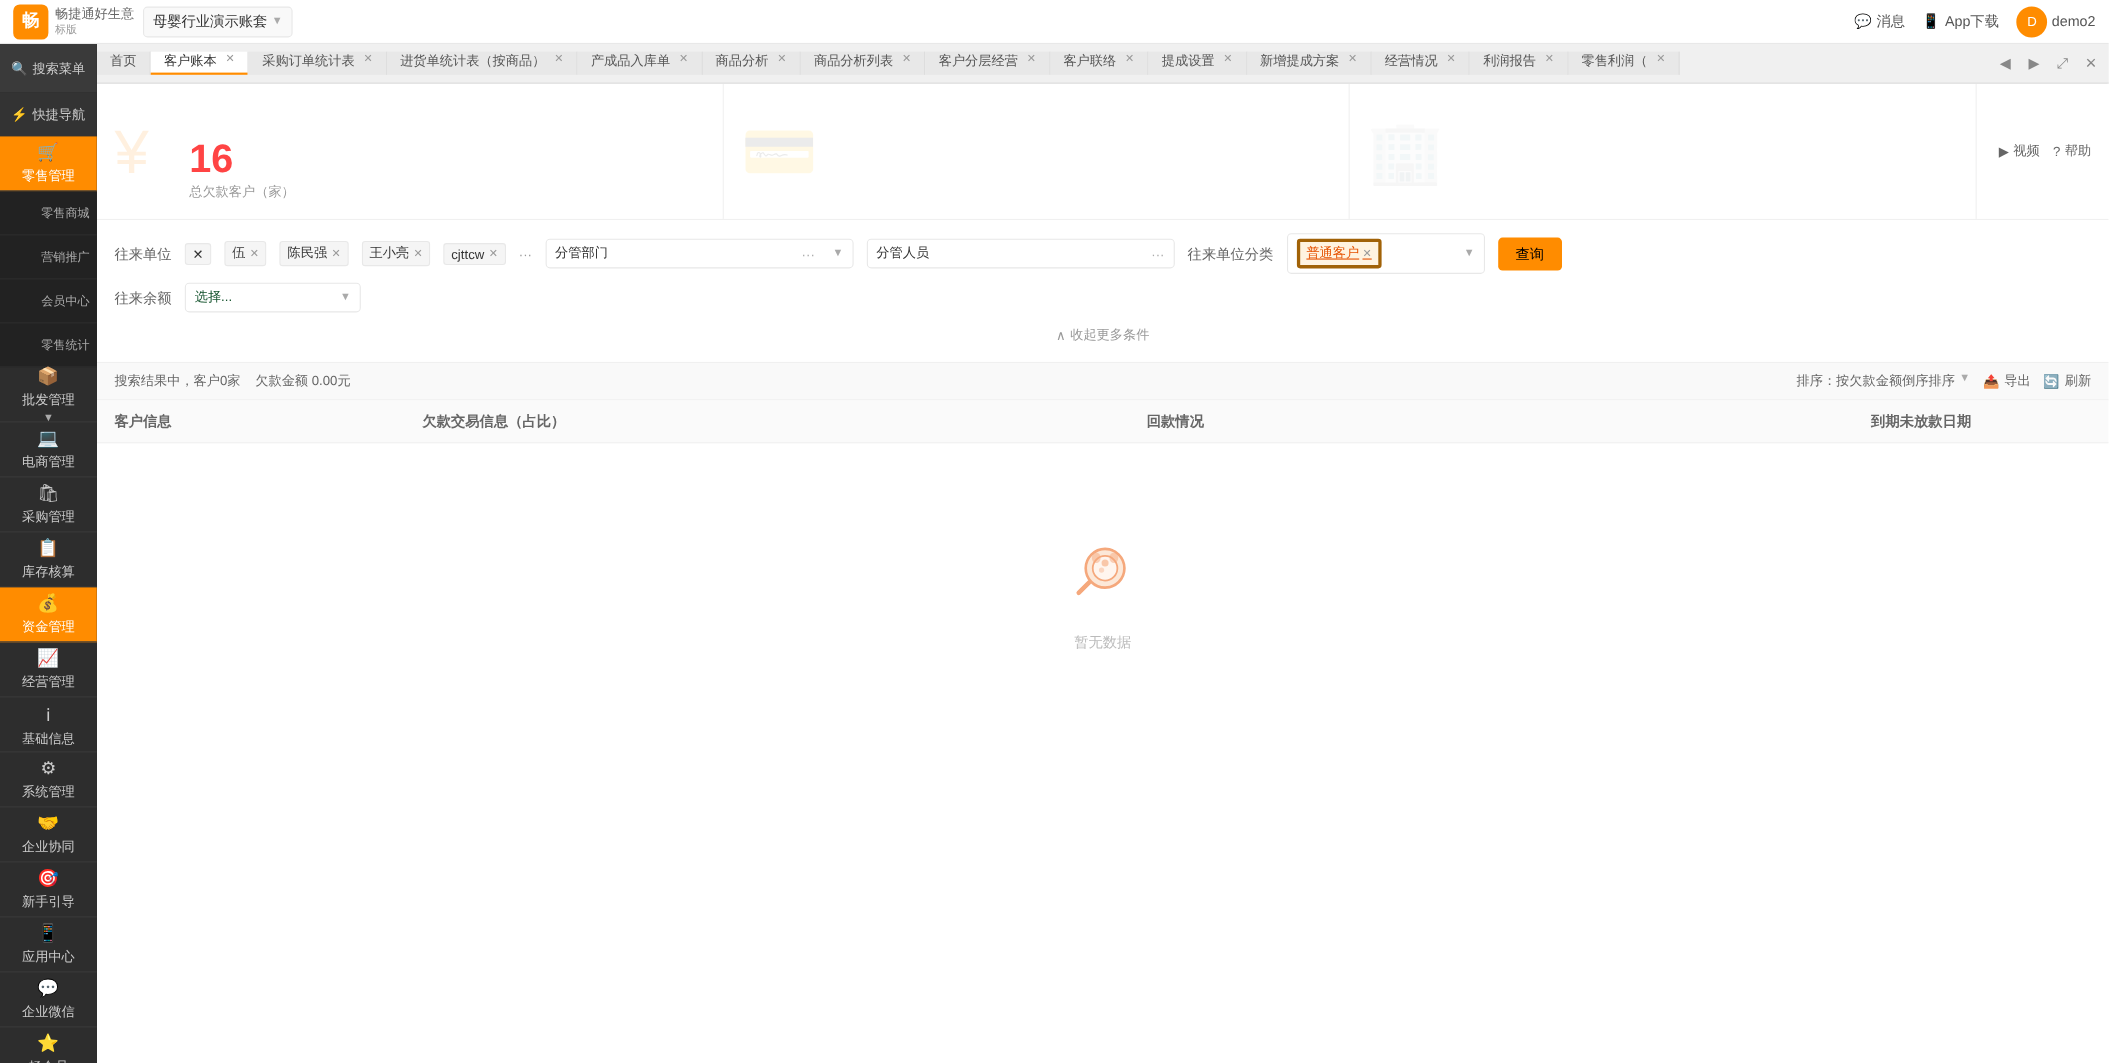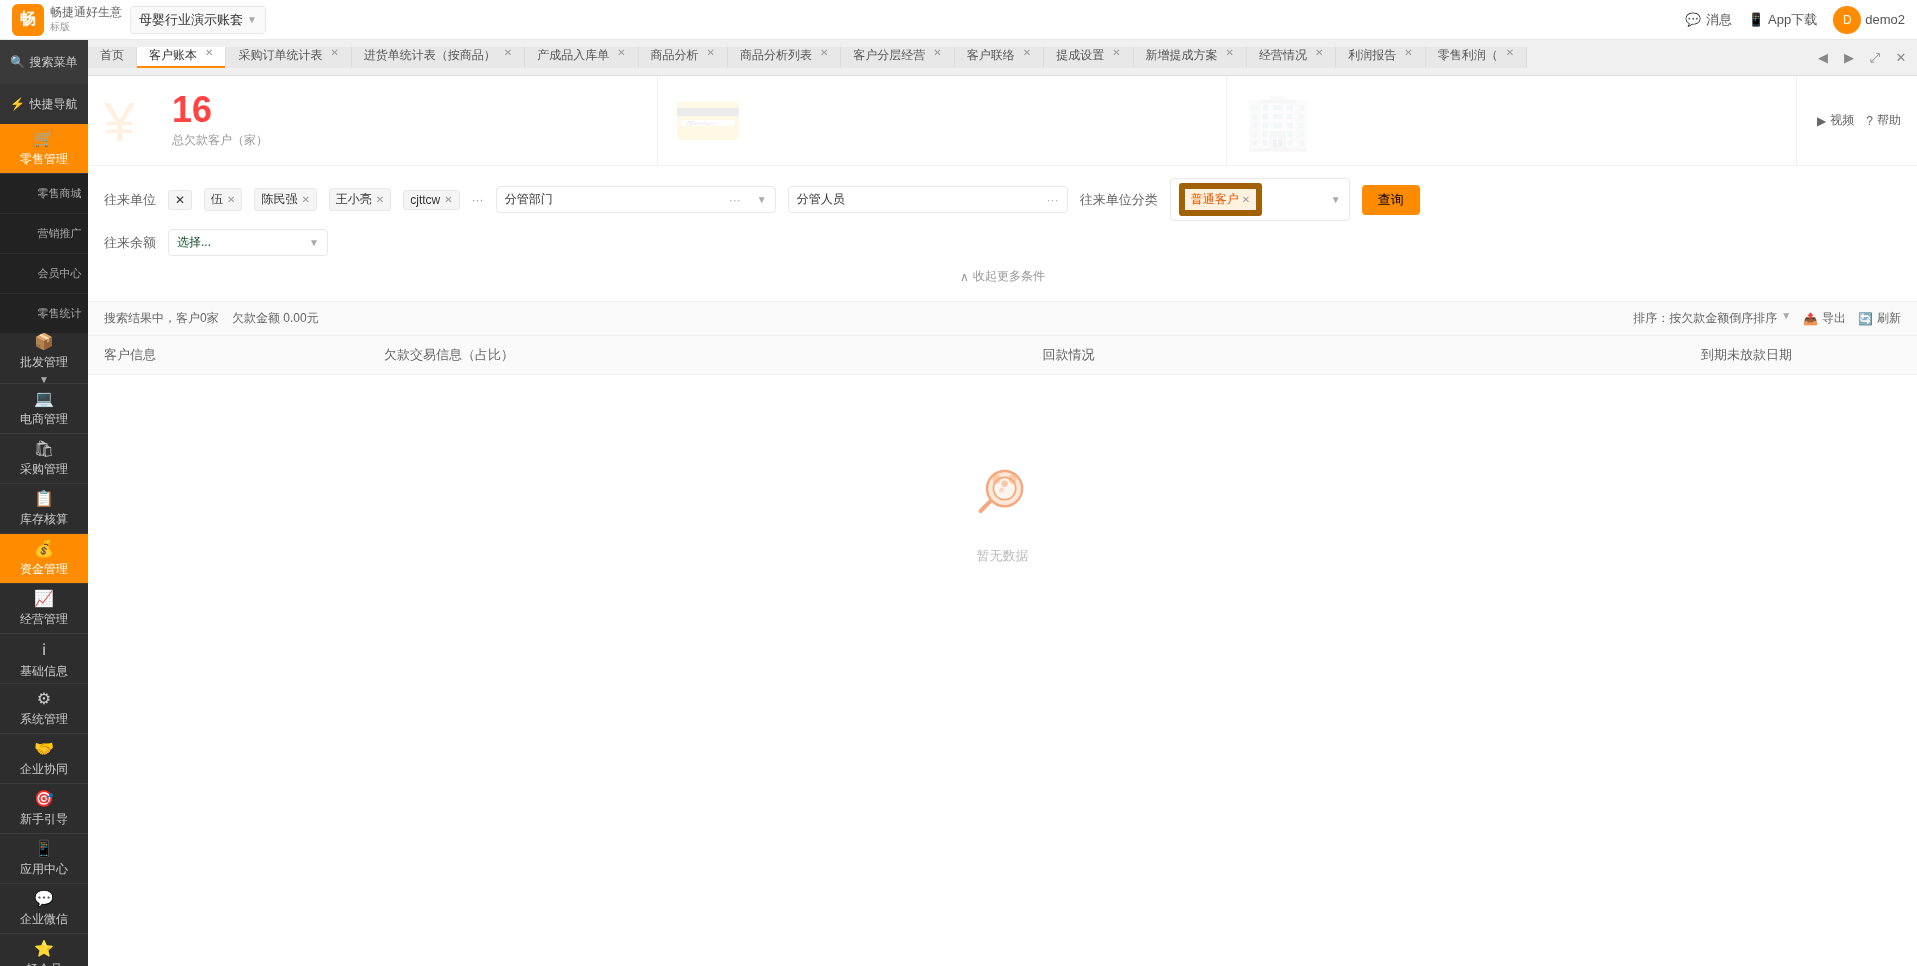"16" div { margin-top: none -> 34px }
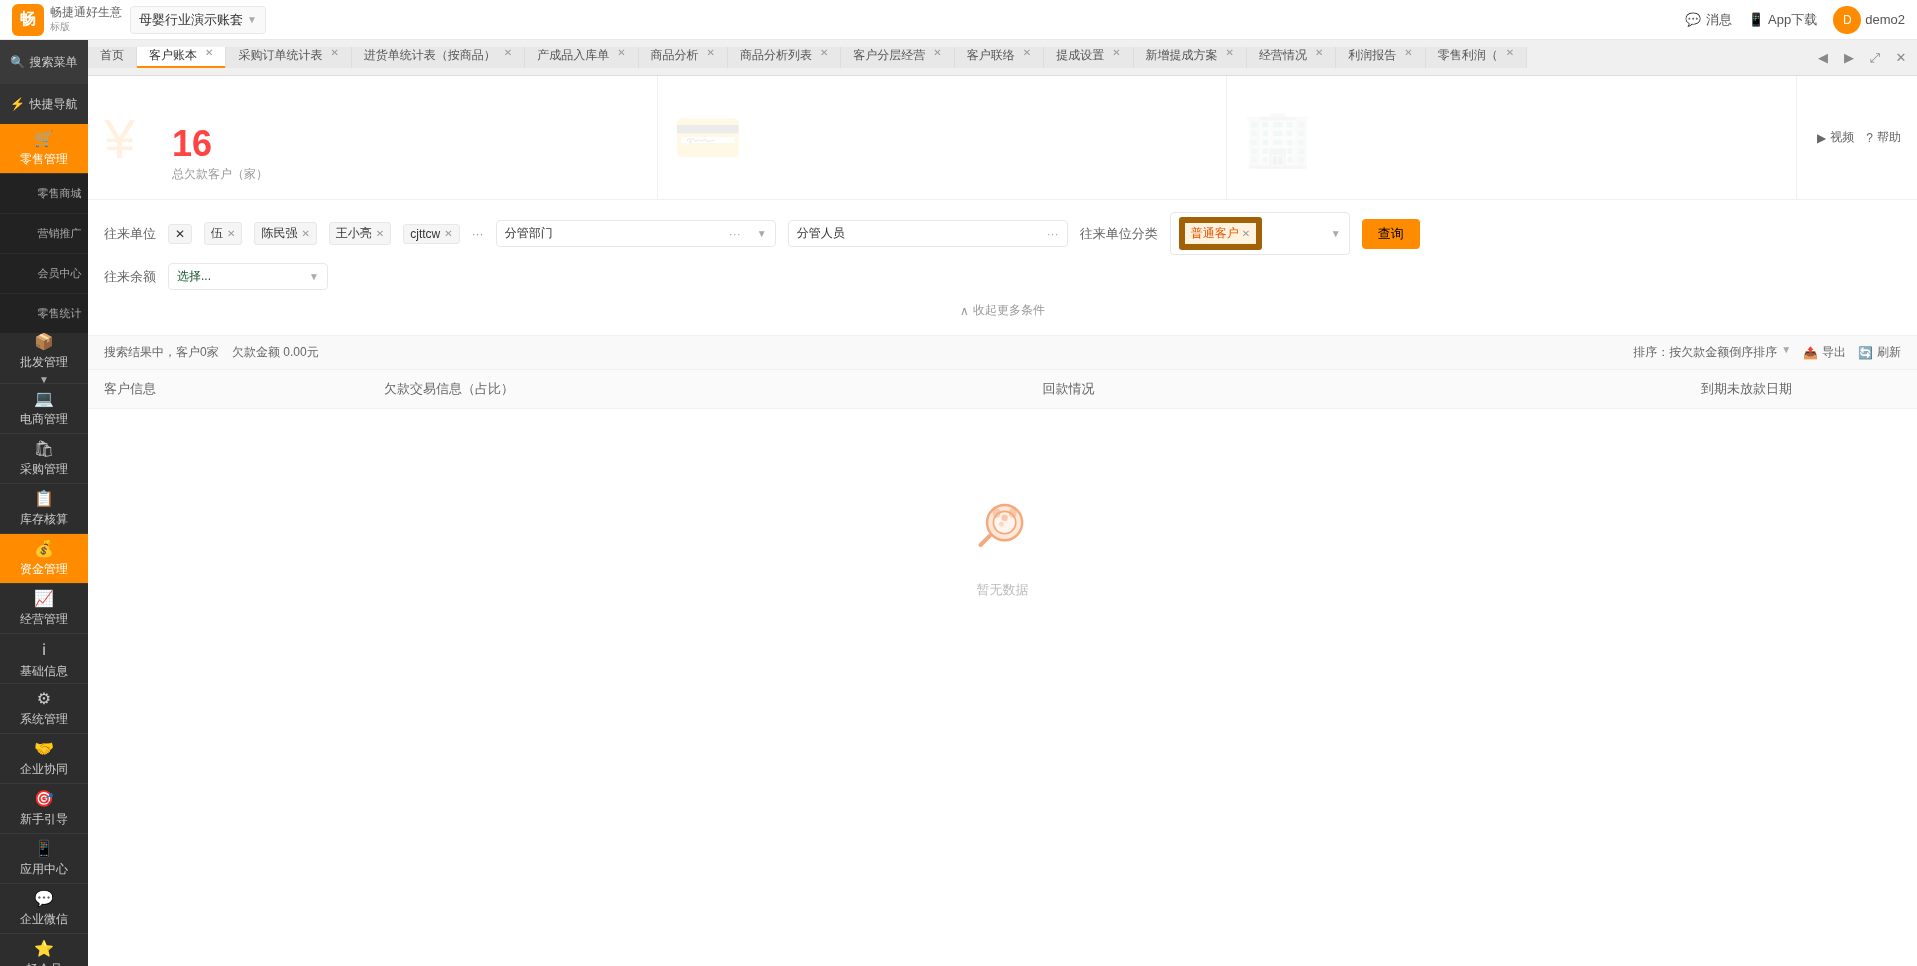"普通客户" .filter-tag-selected { border: 6px solid #a16207 -> 3px solid #a16207; text-decoration: none -> underline }
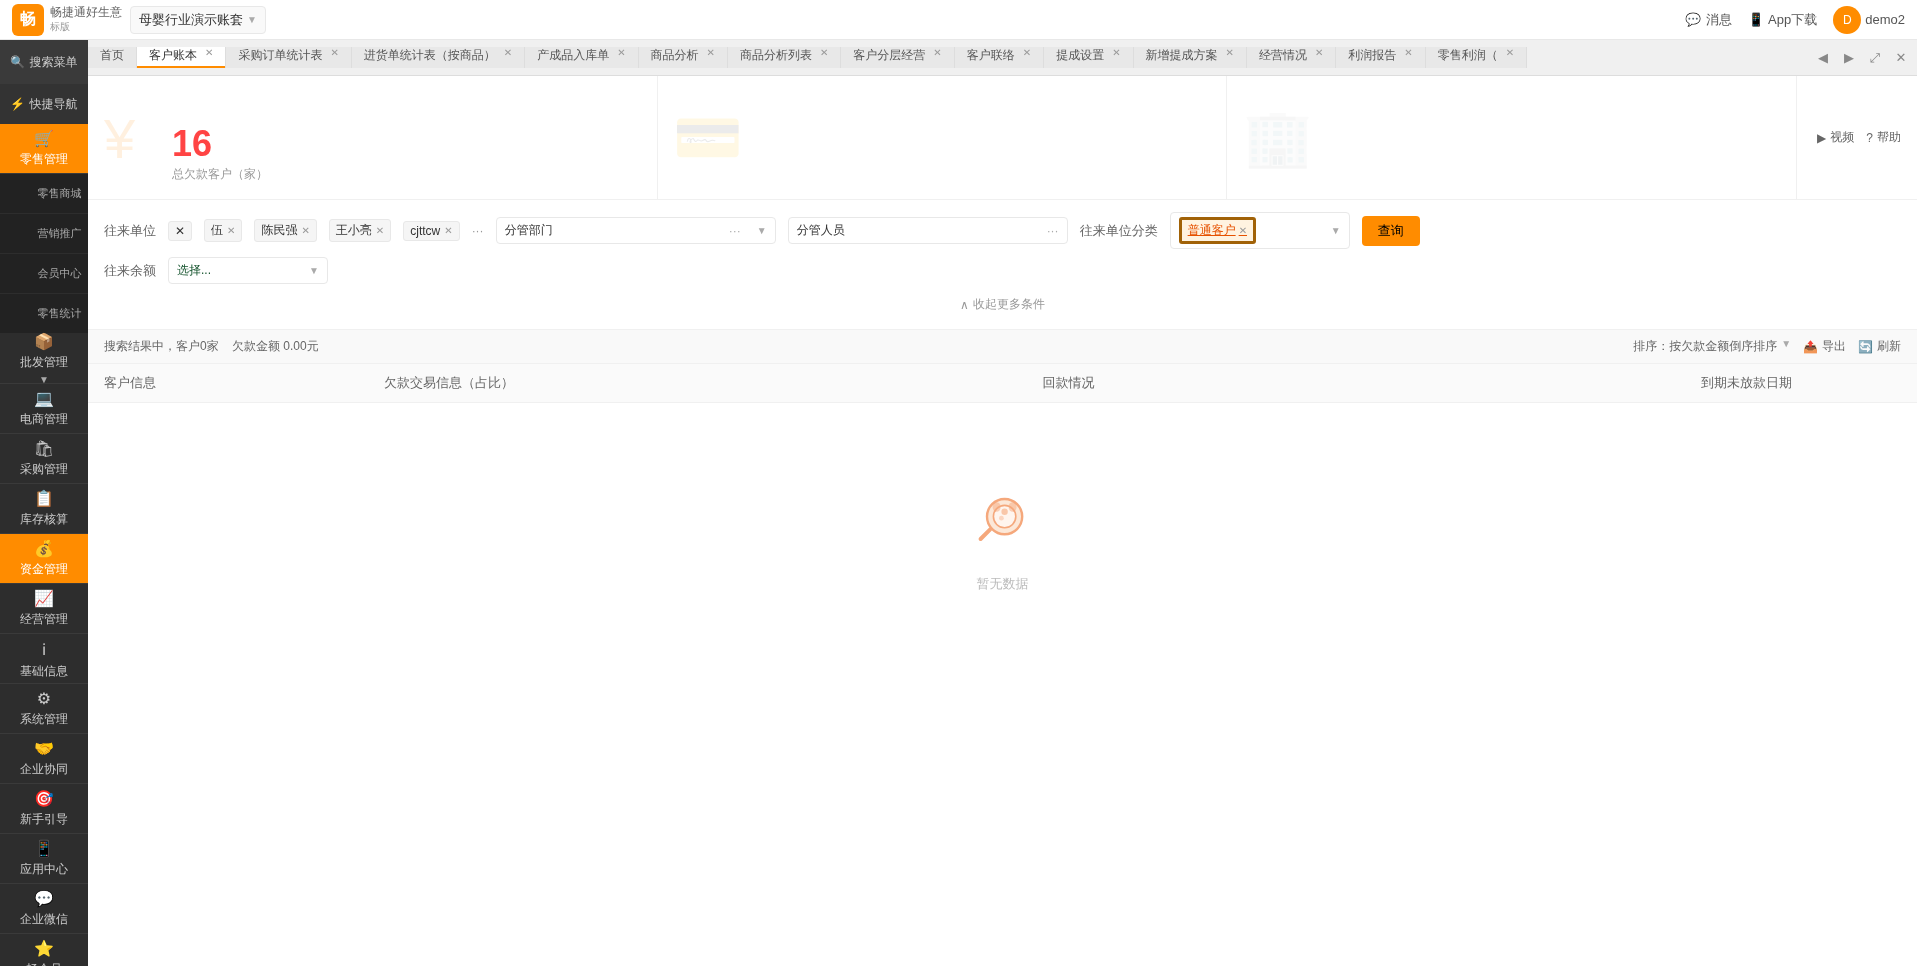"客户信息" .table-header { font-weight: 400 -> 700 }
